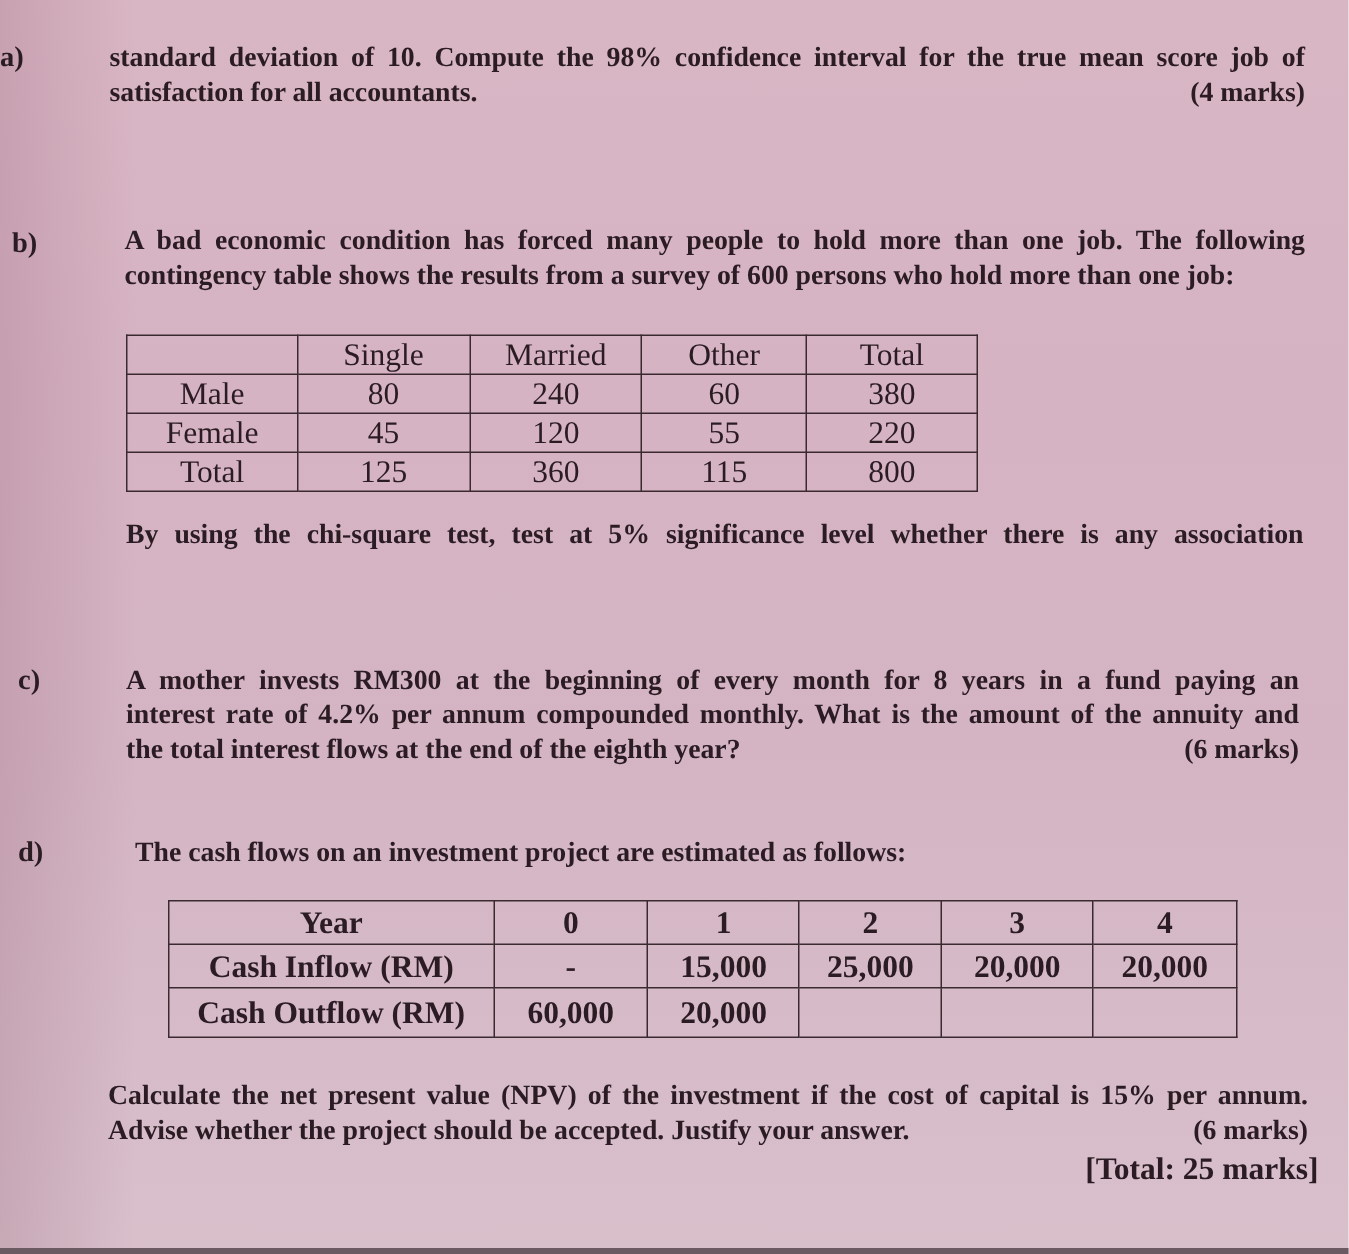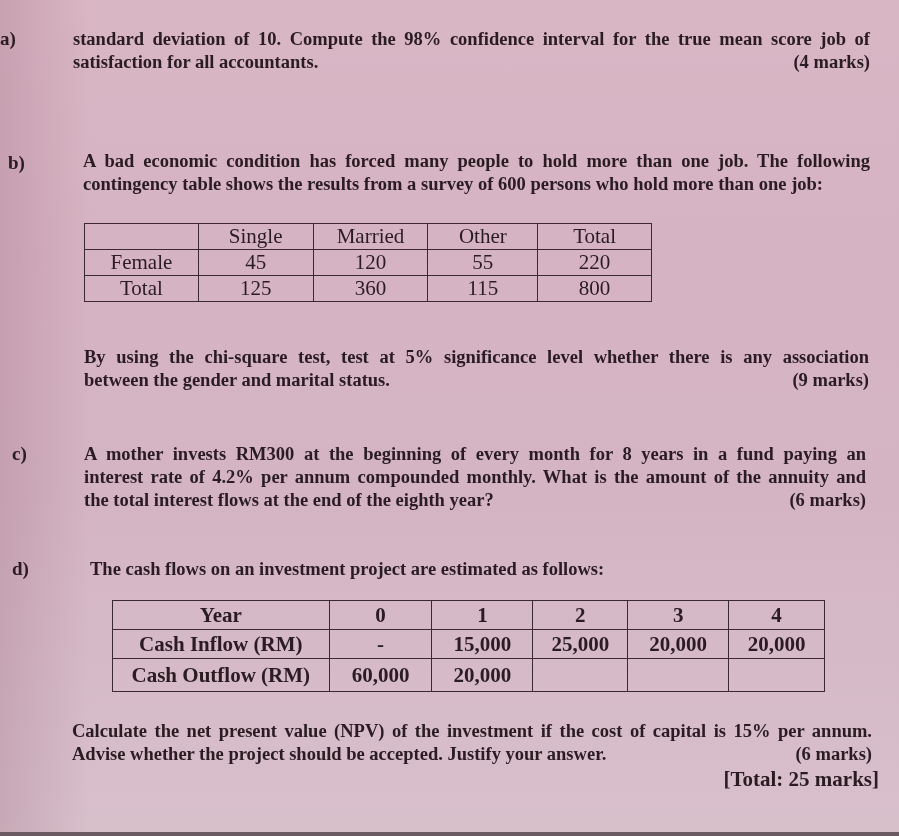"Male" tr { html: none -> <tr> <td>Male</td> <td>80</td> <td>240</td> <td>60</td> <td>380</td> </tr> }
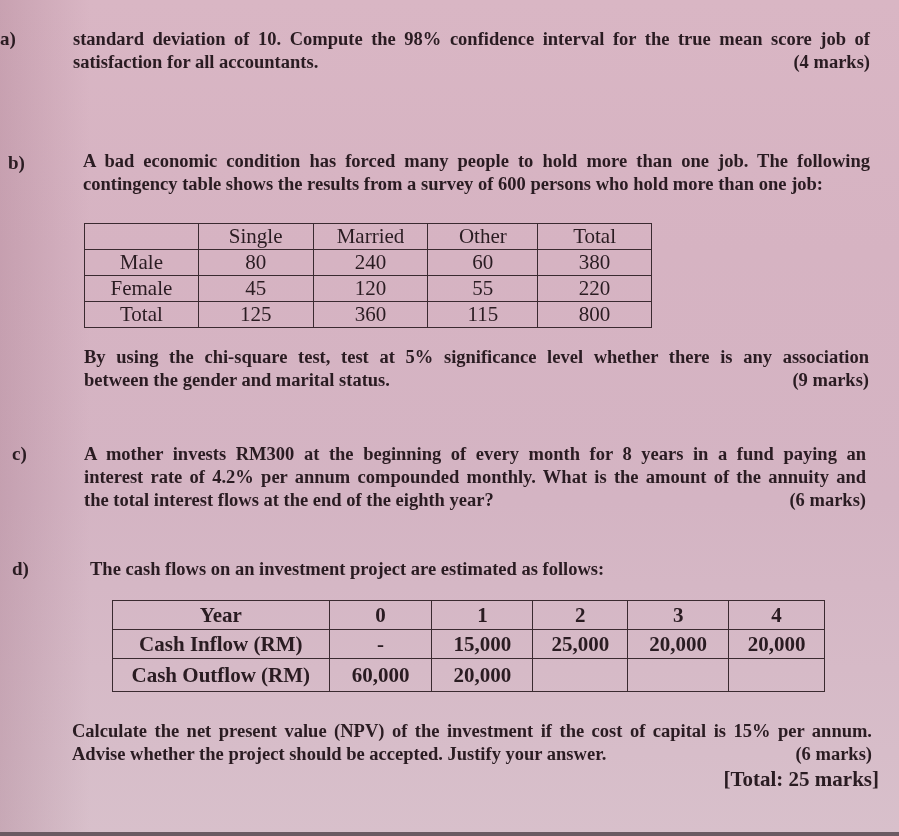"between the gender and marital" span.line-wrap { html: <span> <span>between the gender and marital status.</span> <span>(9 marks)</span> </span> -> none }
